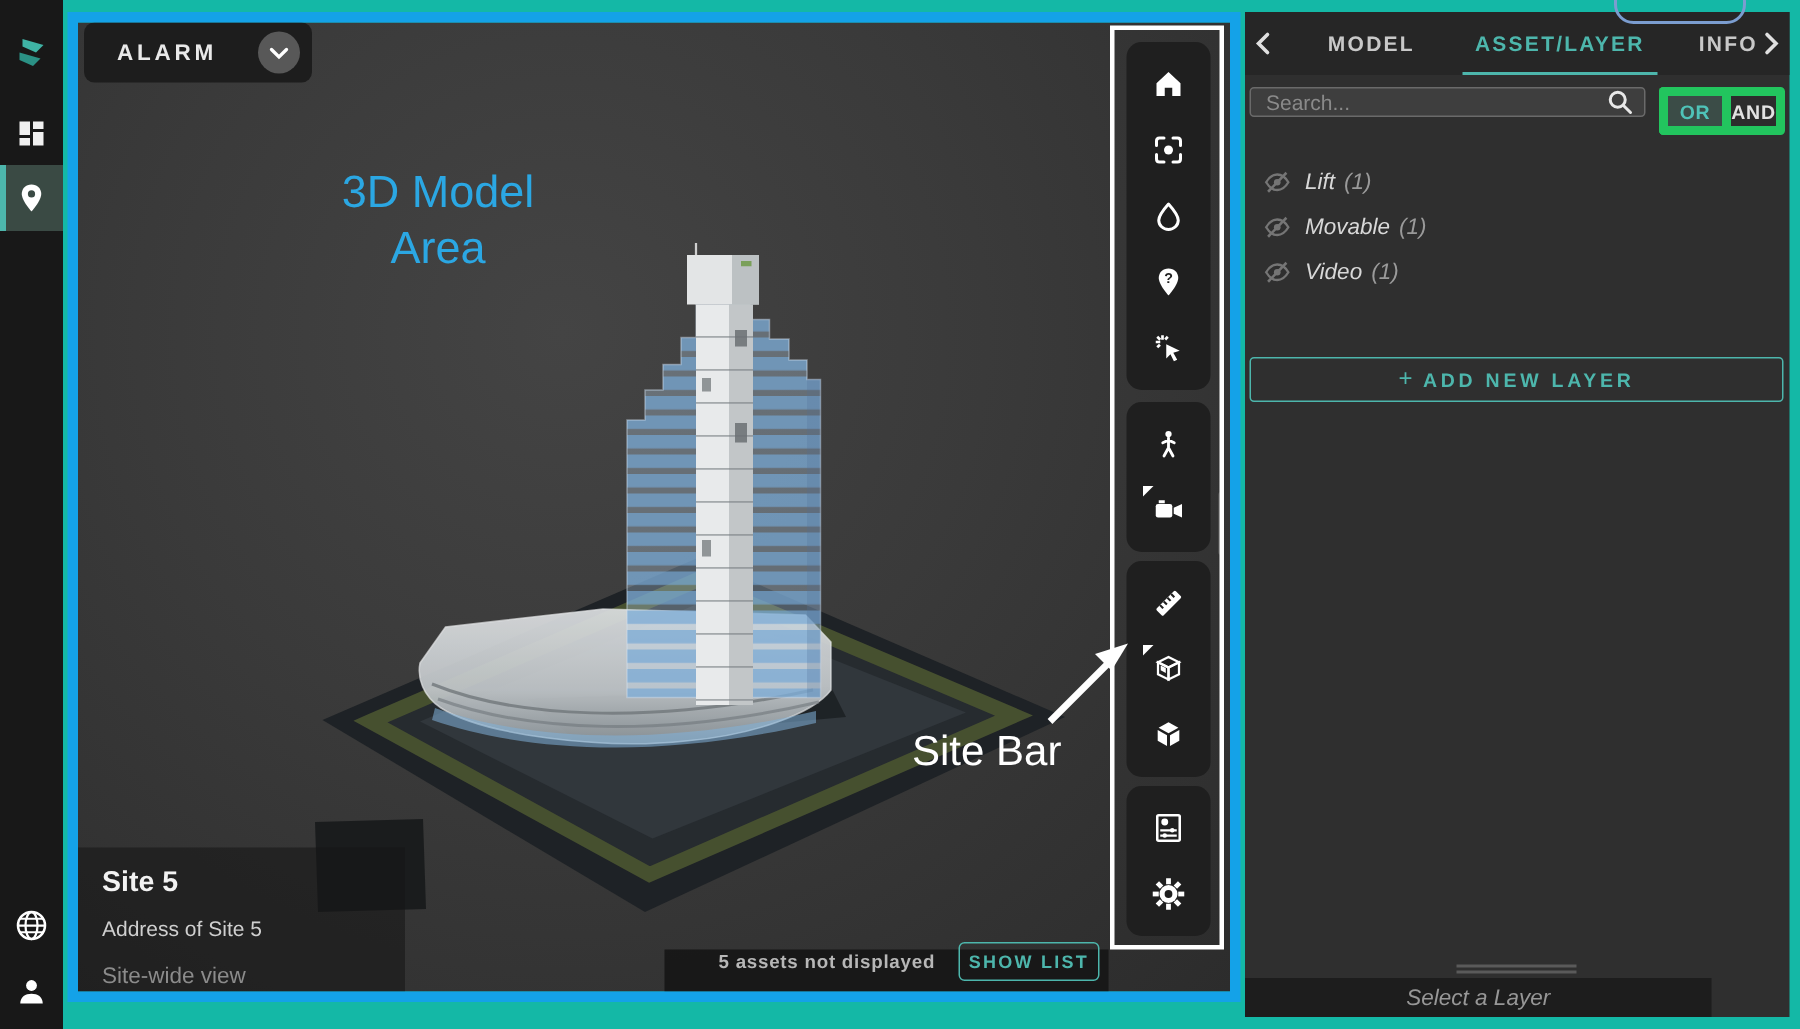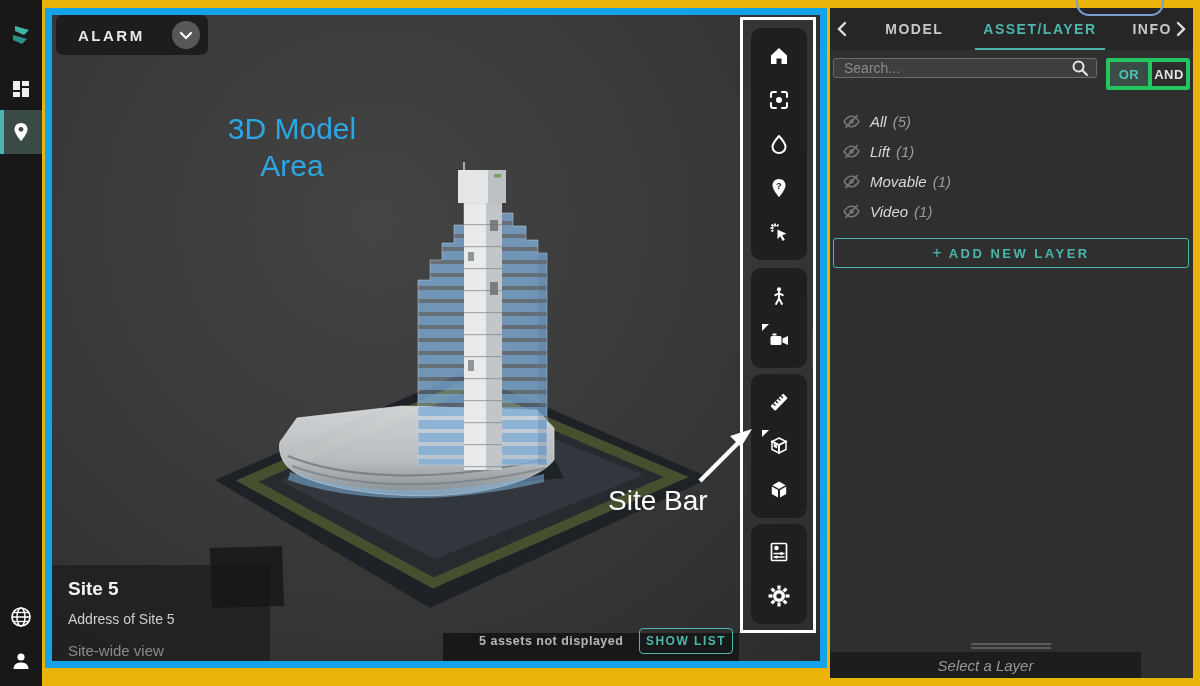"ALARM" #stage { background: #eab308 -> #14b8a6 }
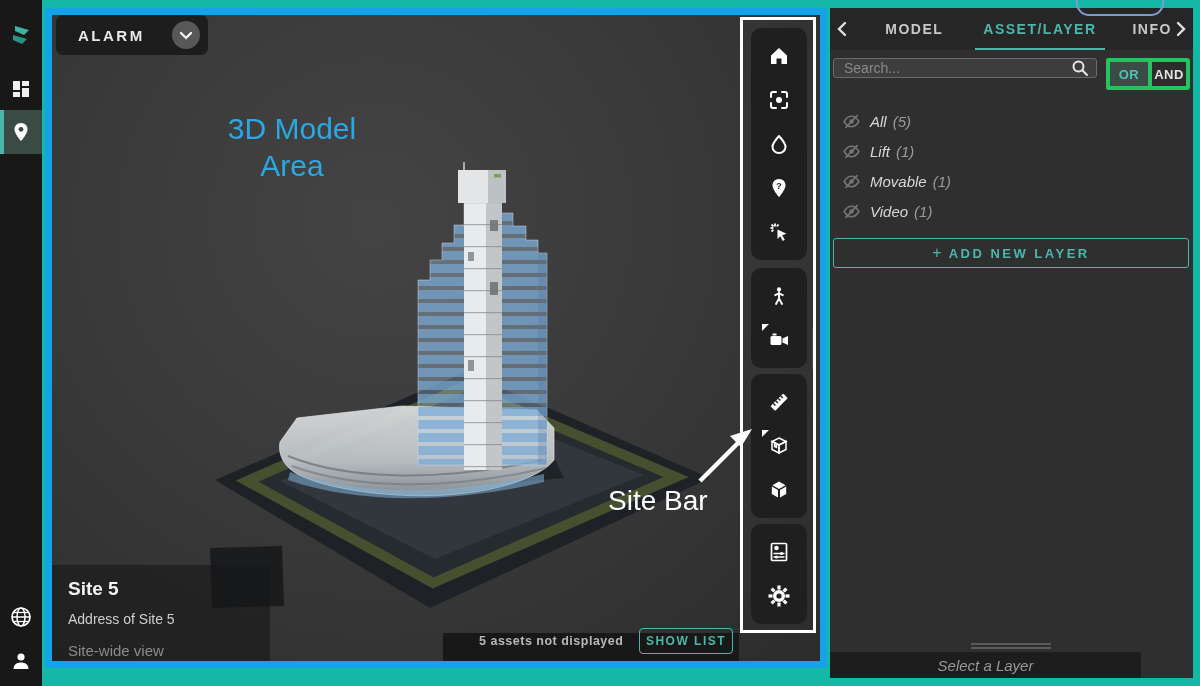"OR" .logic-btn { border: 4px solid #22c55e -> 6px solid #22c55e }
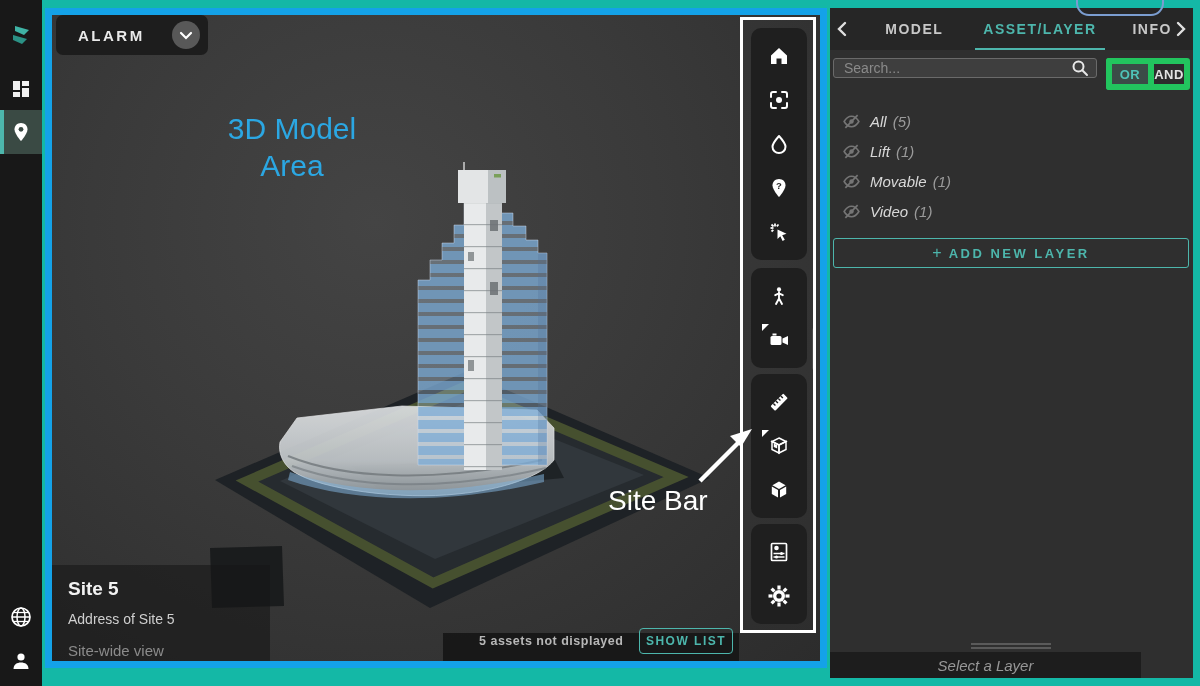"All" div.layer-row { html: <div> <span> <svg> <path></path> <circle></circle> <line></line> </svg> </span> <span>All</span> <span>(5)</span> </div> -> none }
